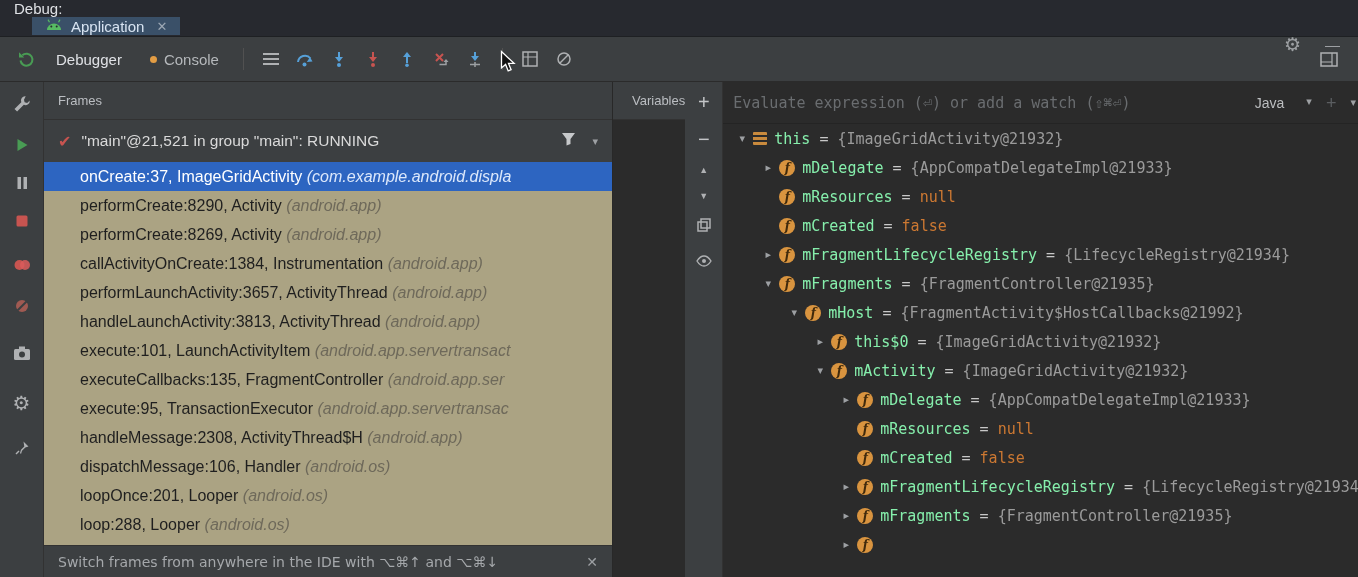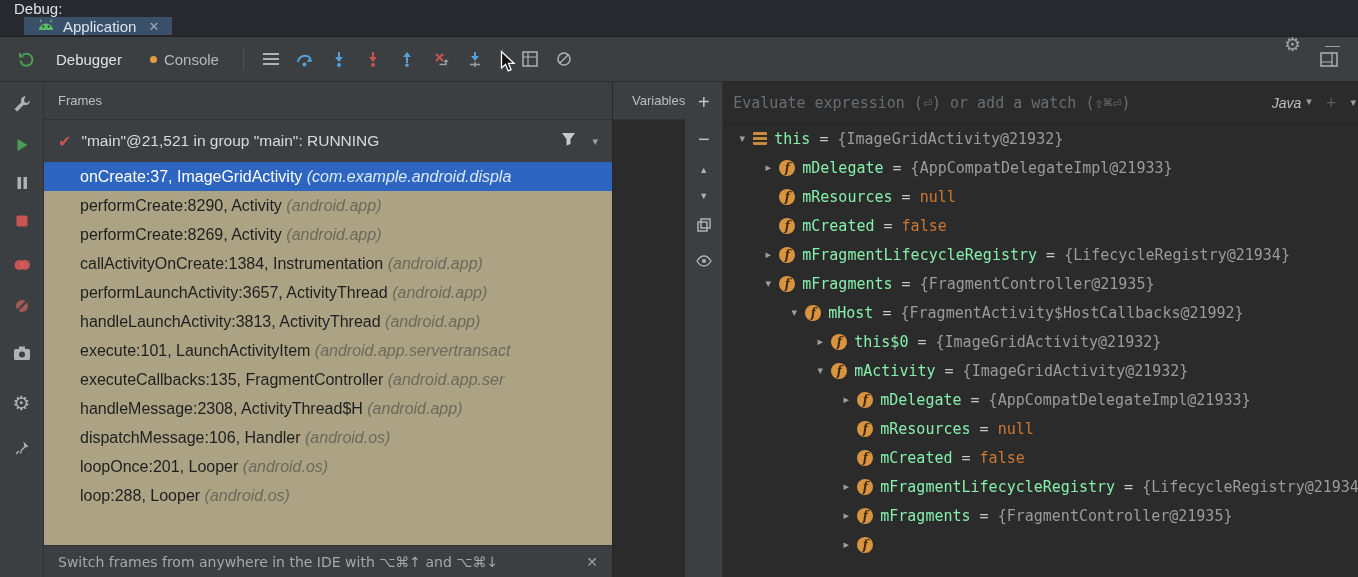"Application" .app-tab { margin-left: 24px -> 32px }
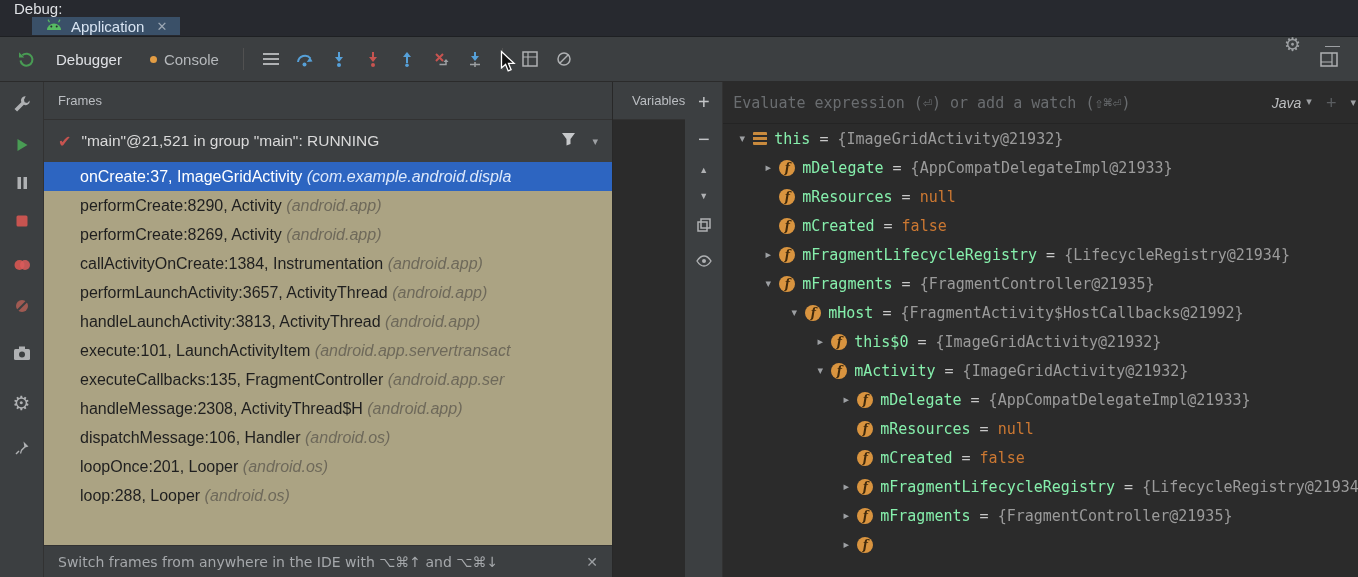"Java" .lang { font-style: italic -> none; gap: 5px -> 22px }
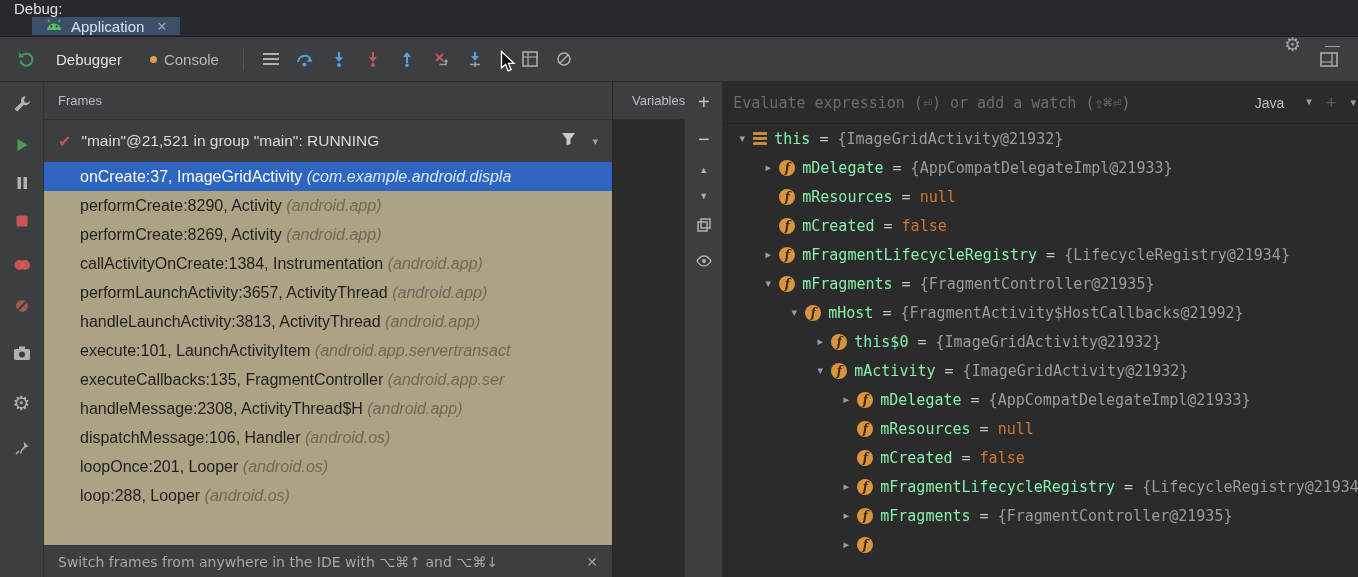"execute:95, TransactionExecutor" div.frame-row { html: none -> <div><span>execute:95, TransactionExecutor </span><span>(android.app.servertransac</span></div> }
